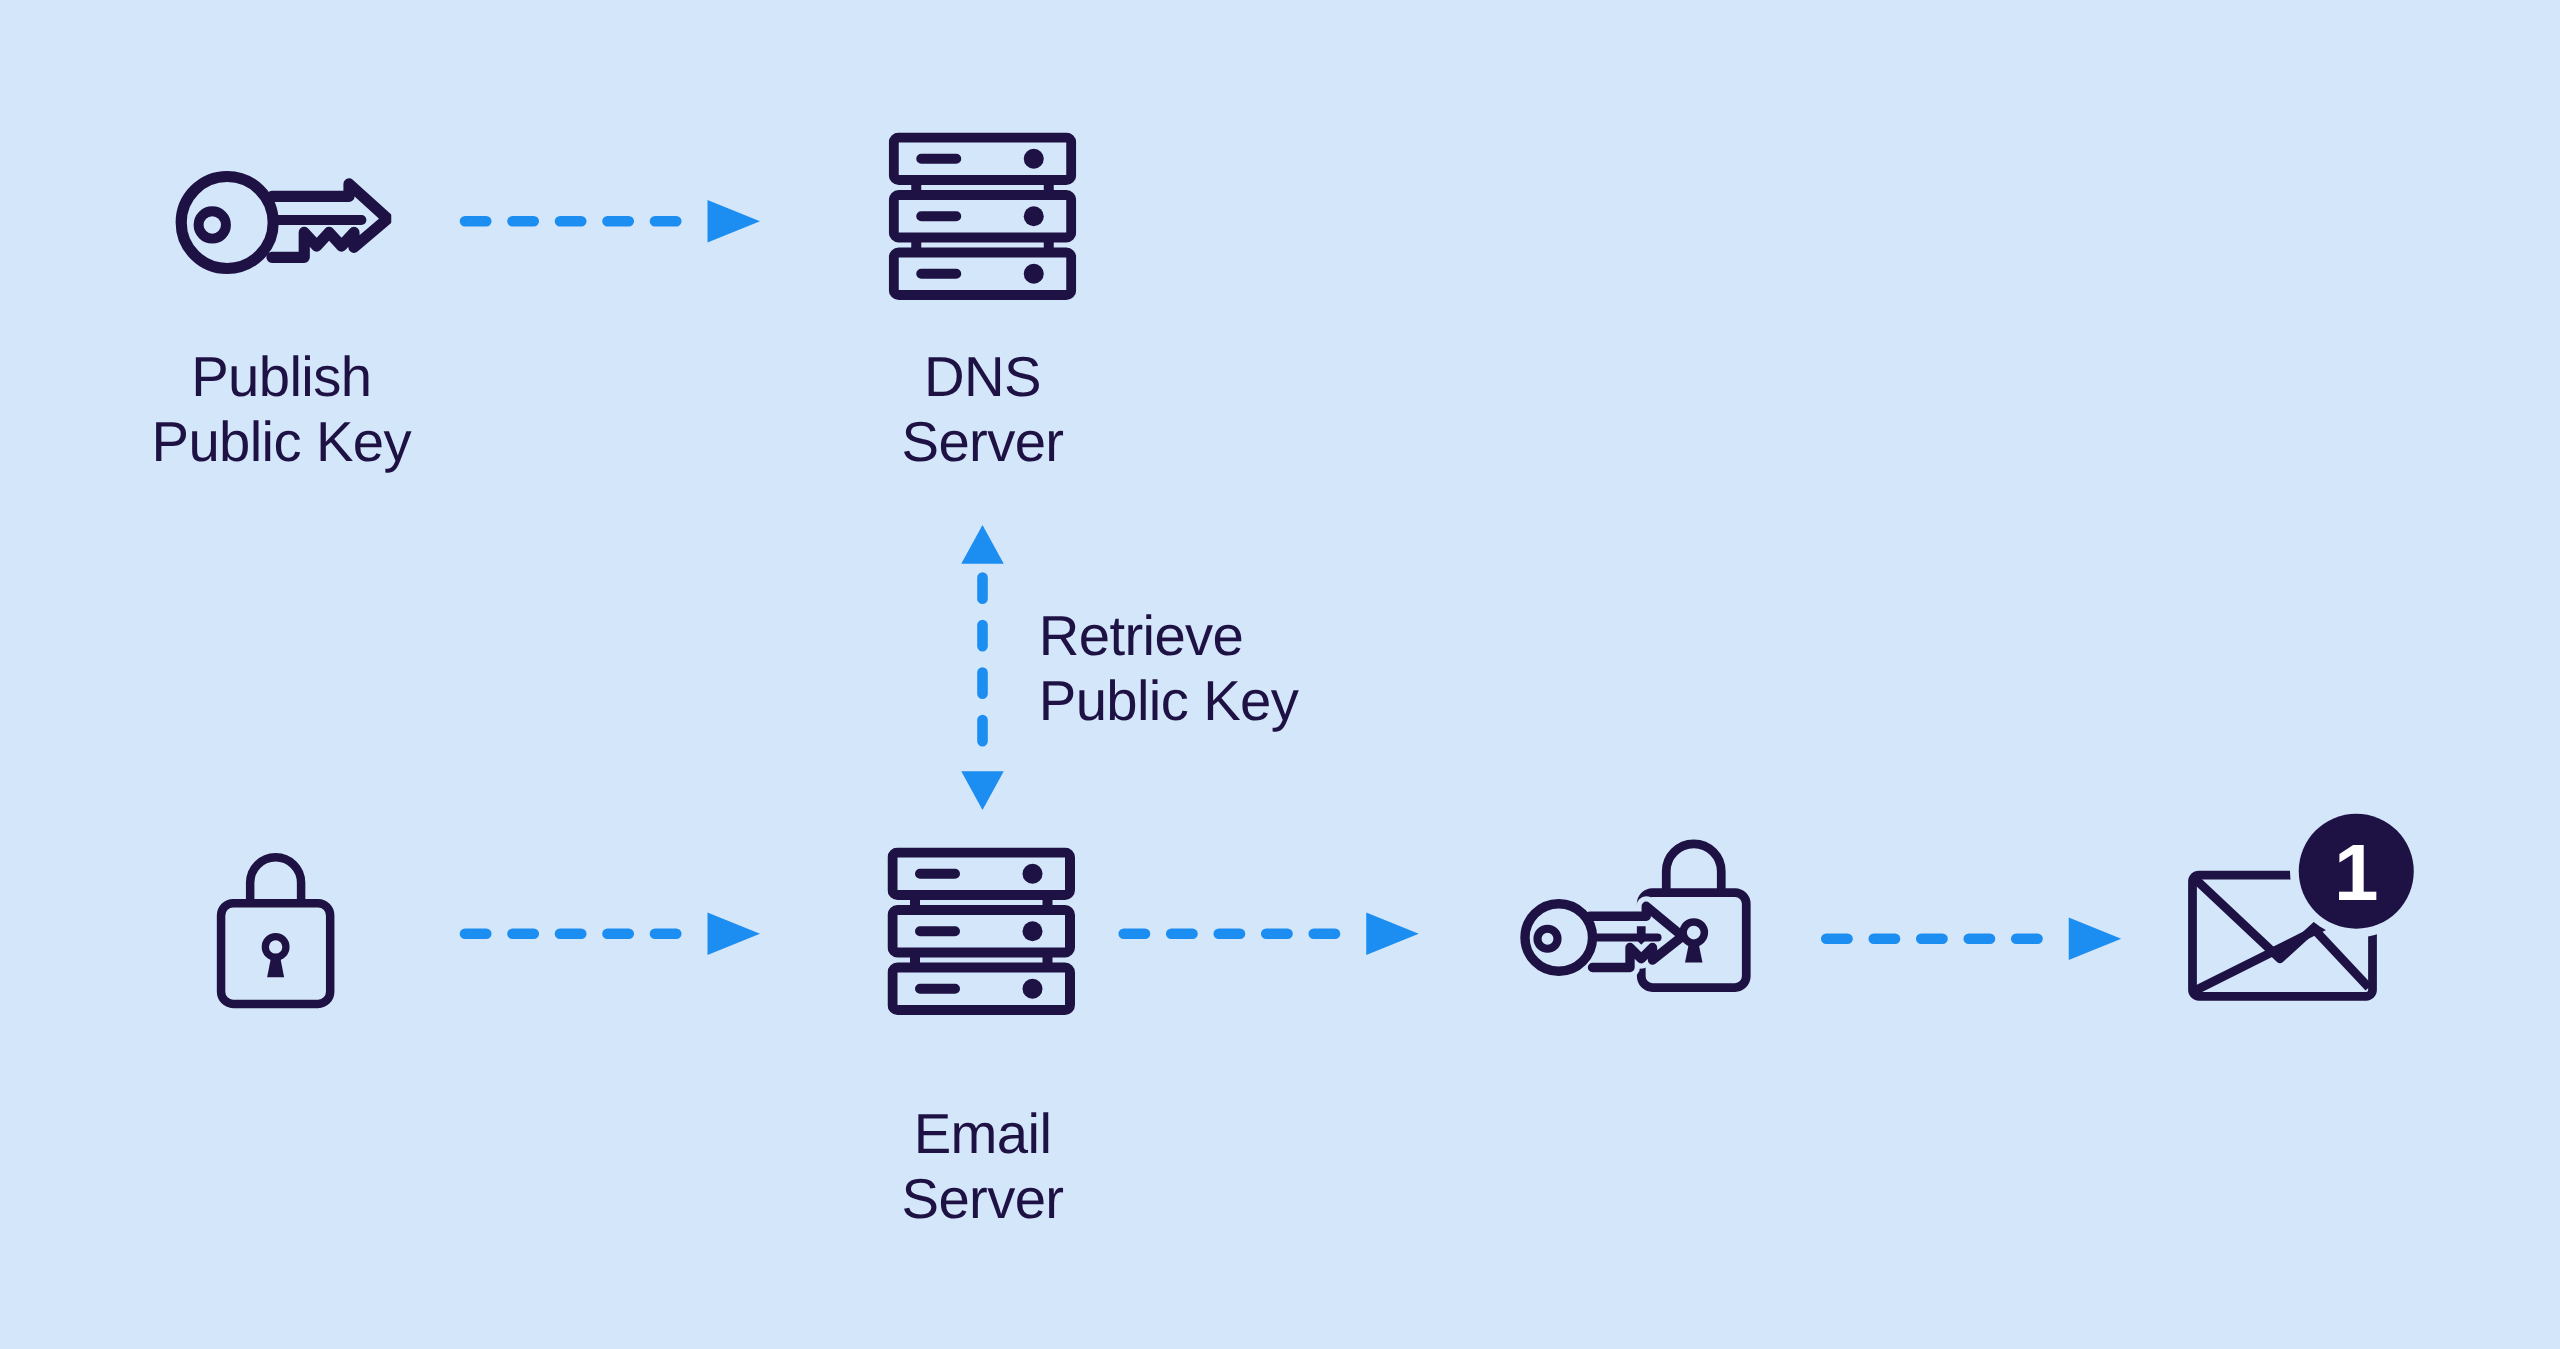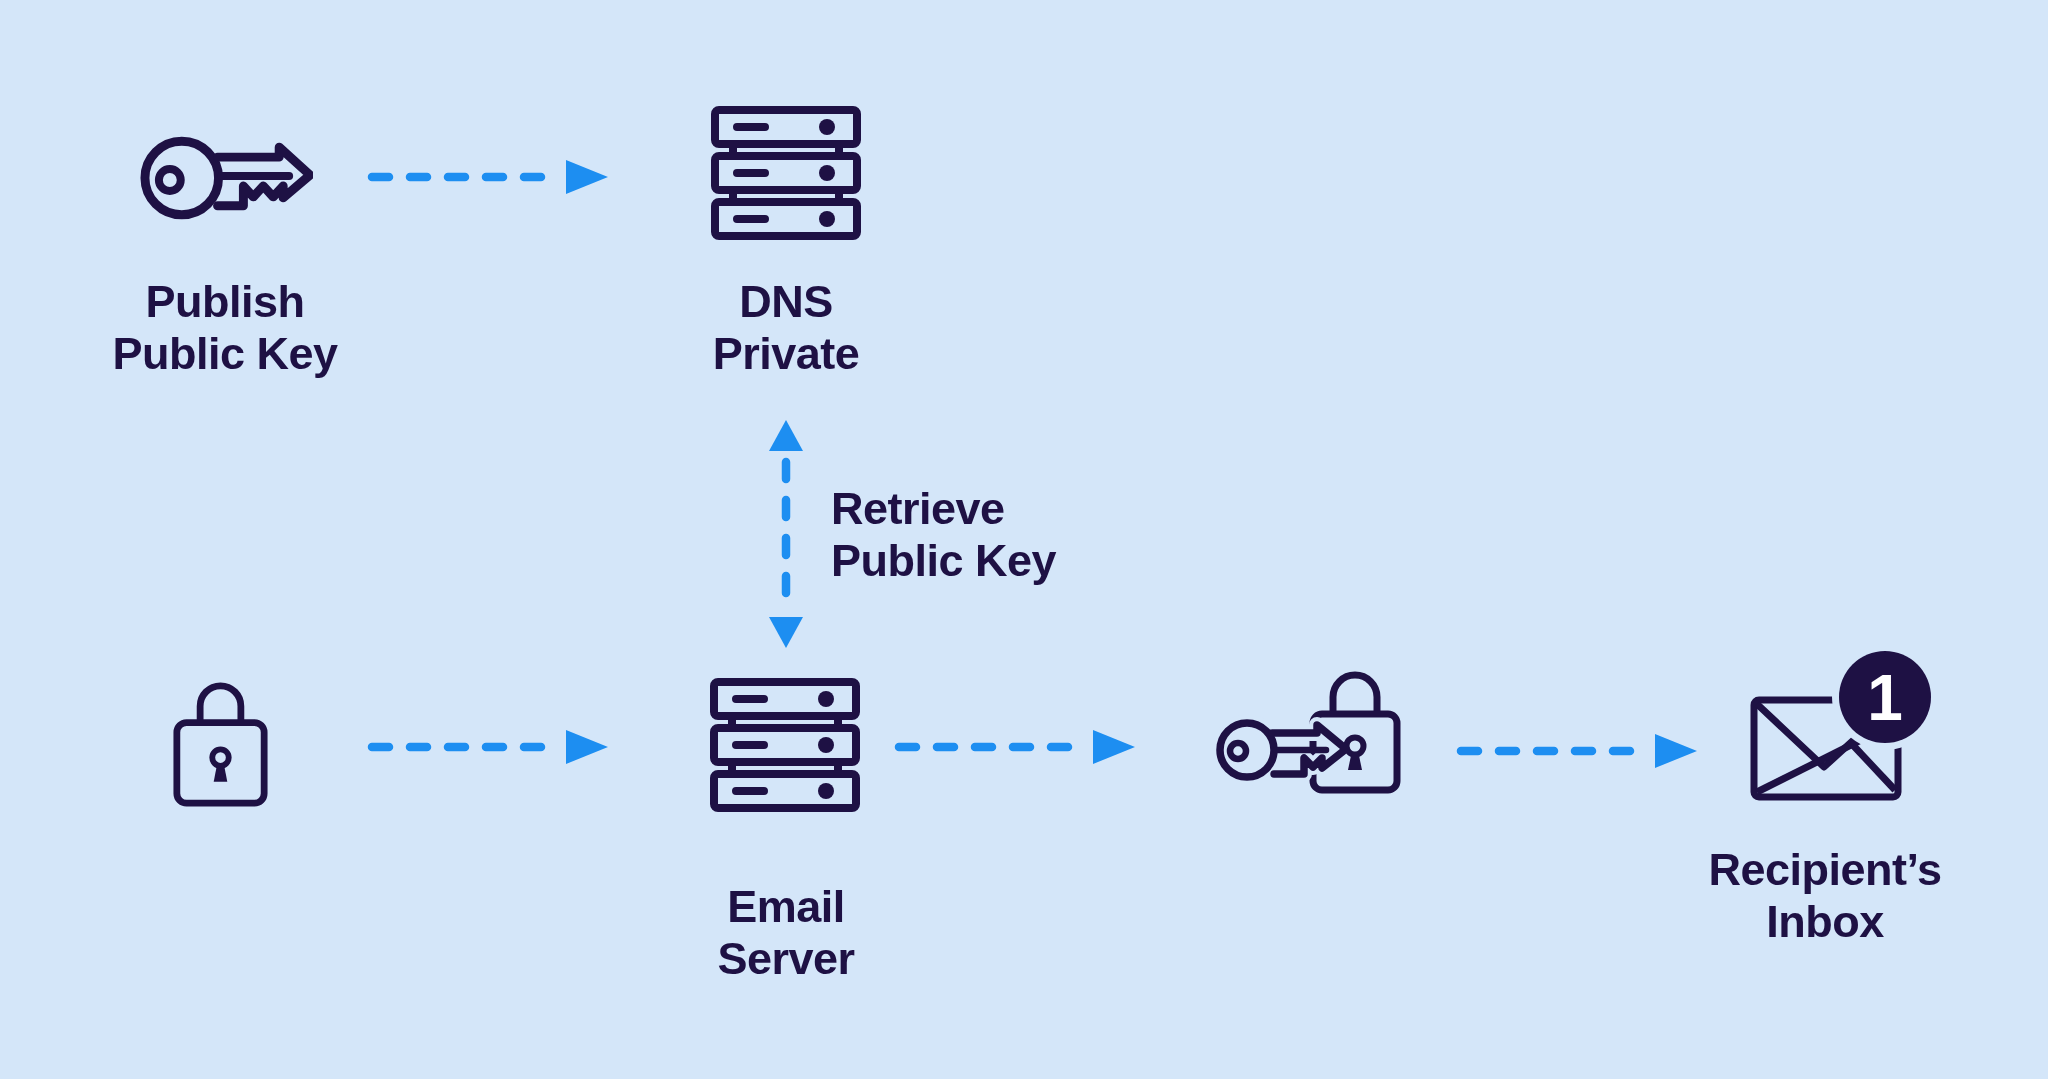"Publish" .label { font-weight: 700 -> 400 }
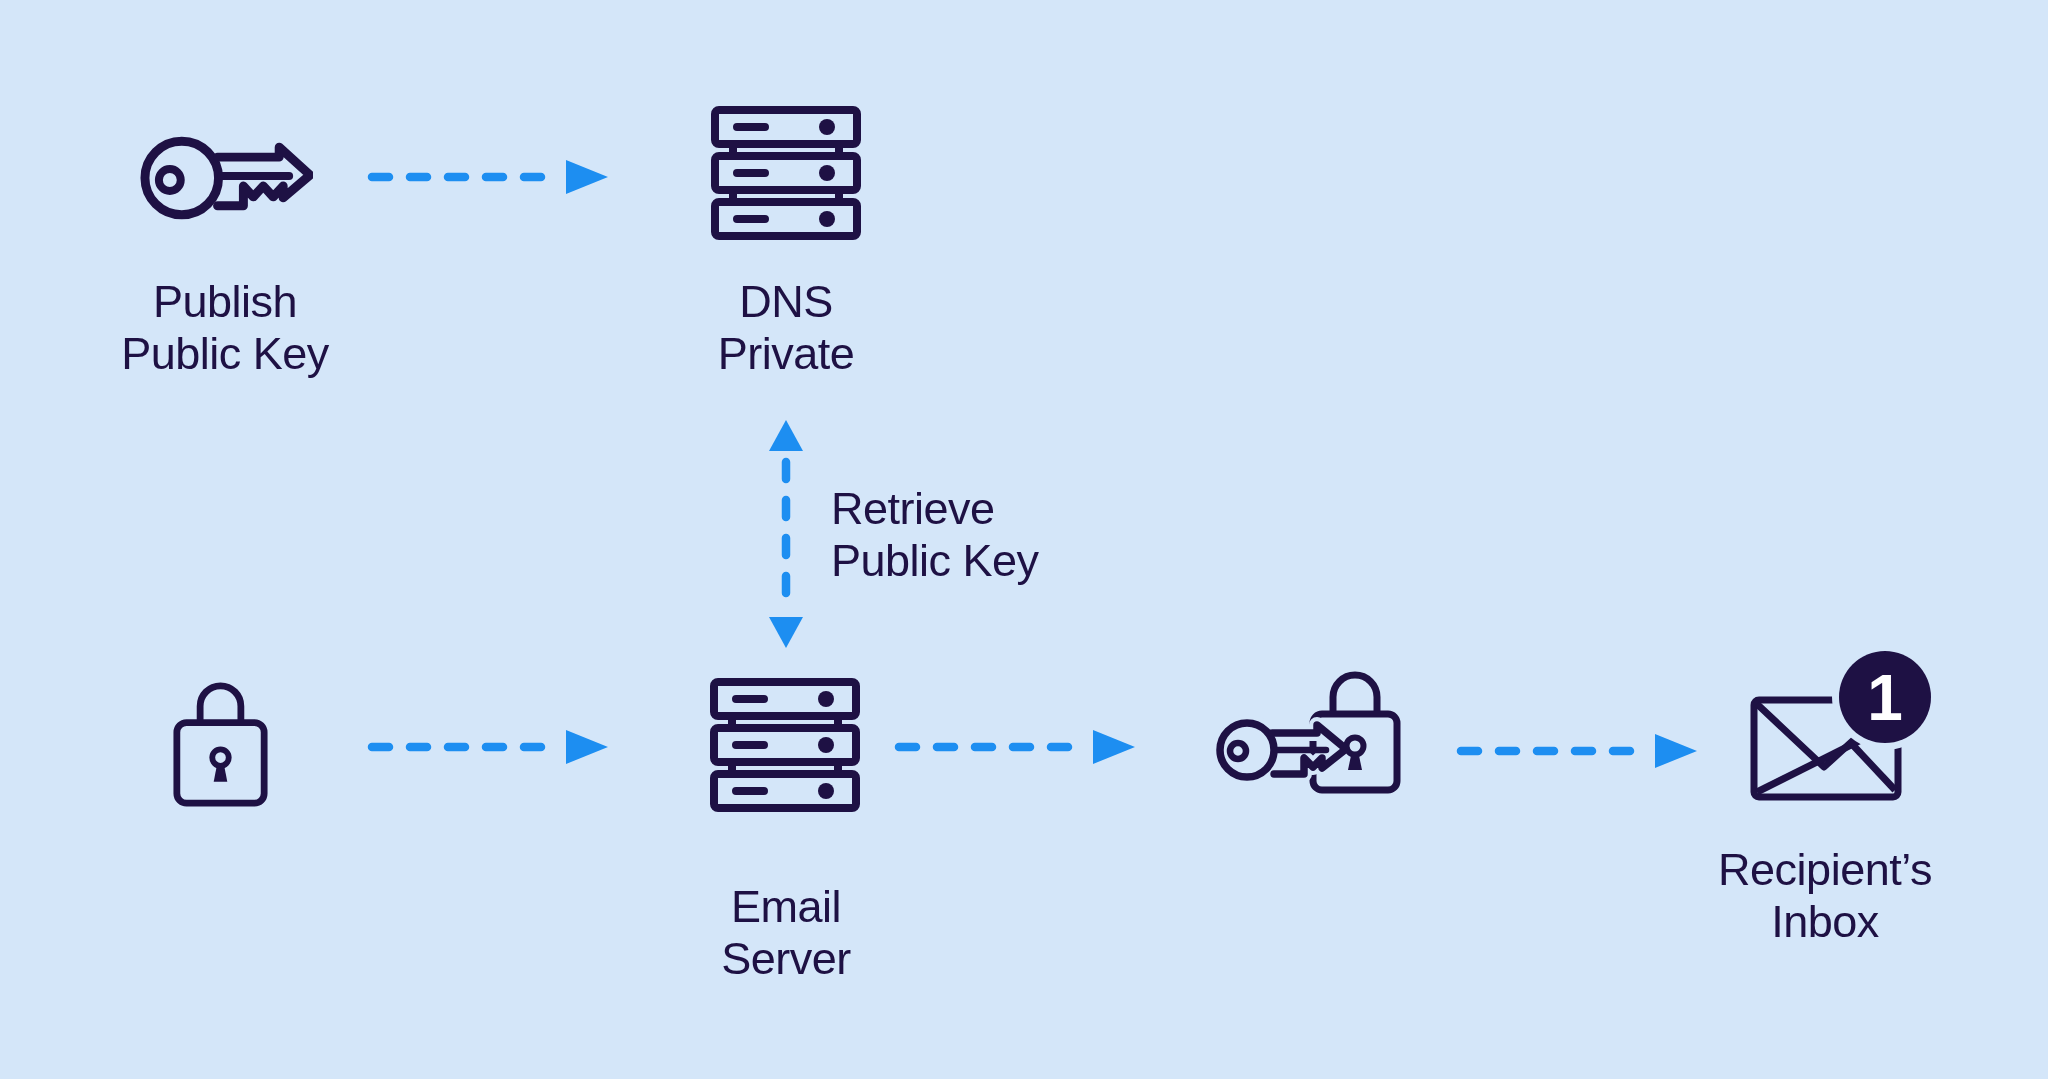"DNS" div.label { text: Private -> Server }
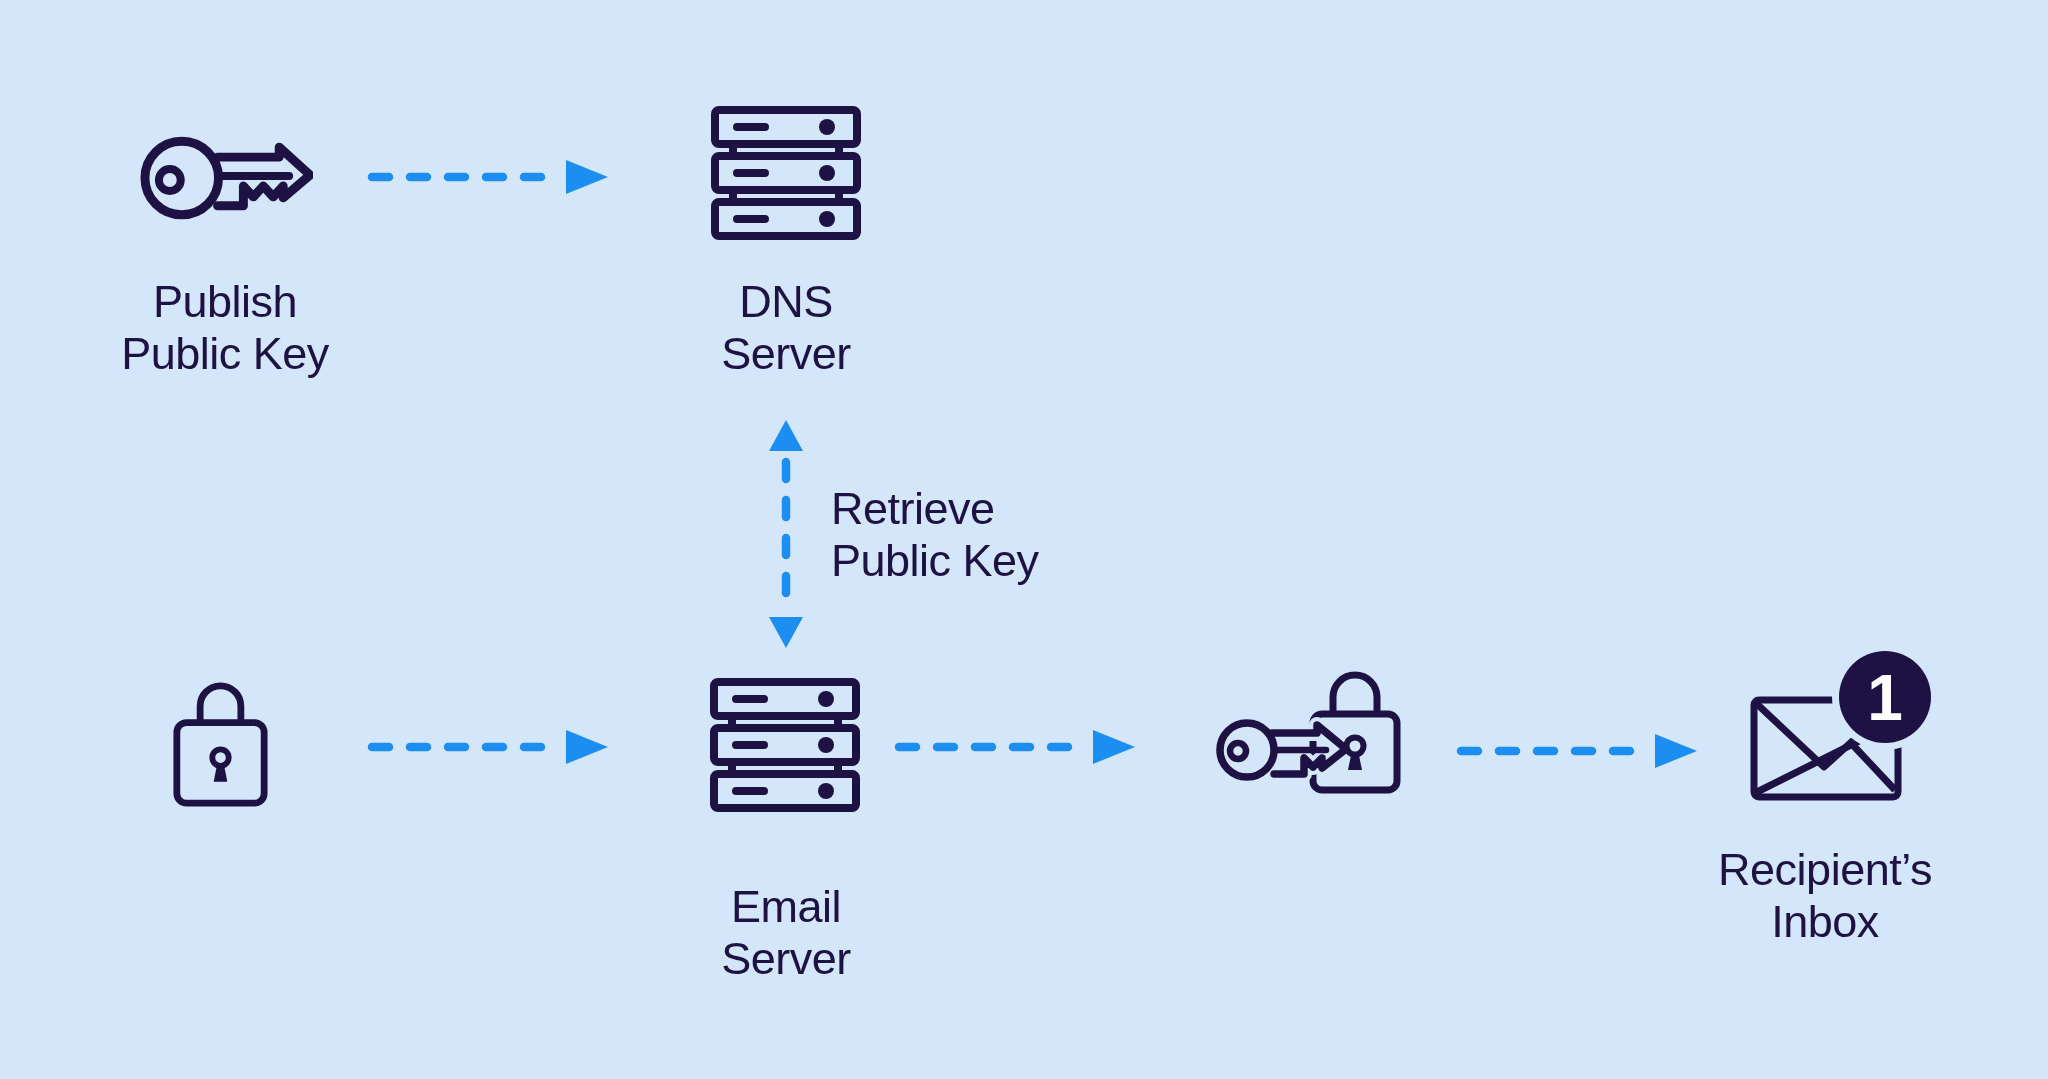"Recipient’s" div.label { html: <div>Recipient’s Inbox</div> -> none }
